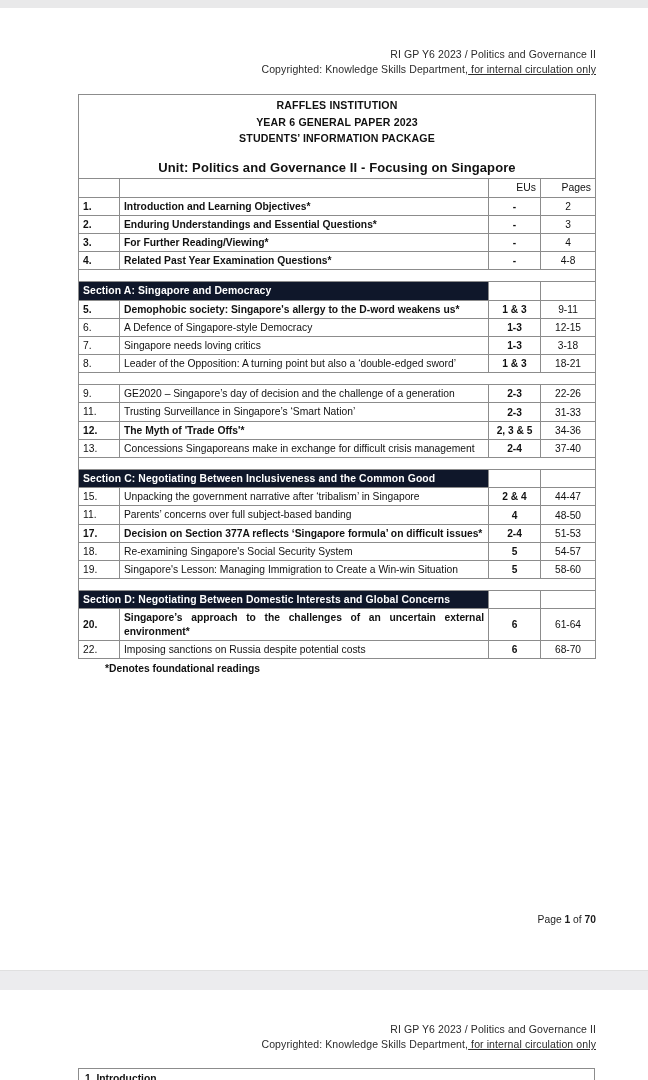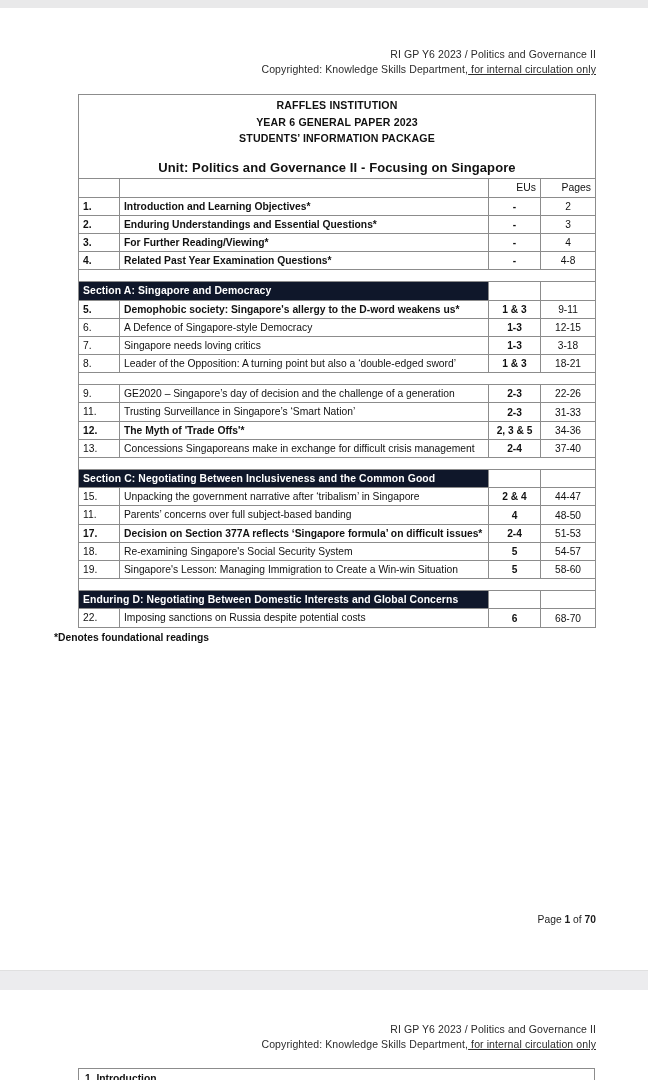"Enduring D: Negotiating Between Domestic" td.section-bar { text: Enduring -> Section }
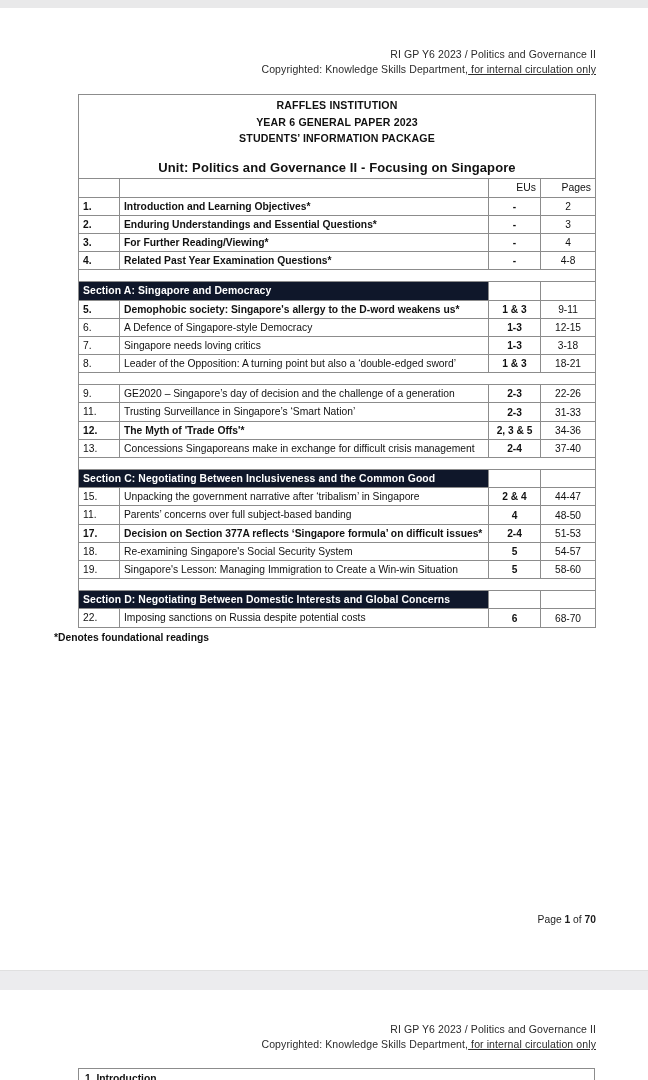"20." tr { html: none -> <tr> <td>20.</td> <td>Singapore’s approach to the challenges of an uncertain external environment*</td> <td>6</td> <td>61-64</td> </tr> }
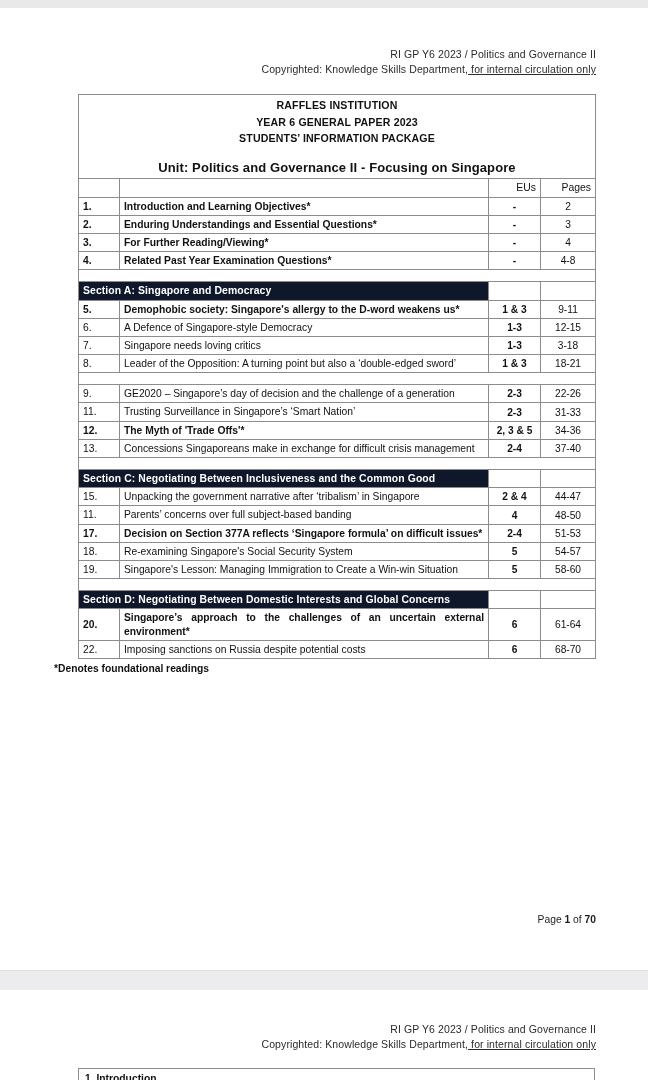"*Denotes foundational readings" .foot-note { margin: 4px 0 0 54px -> 4px 0 0 105px }
